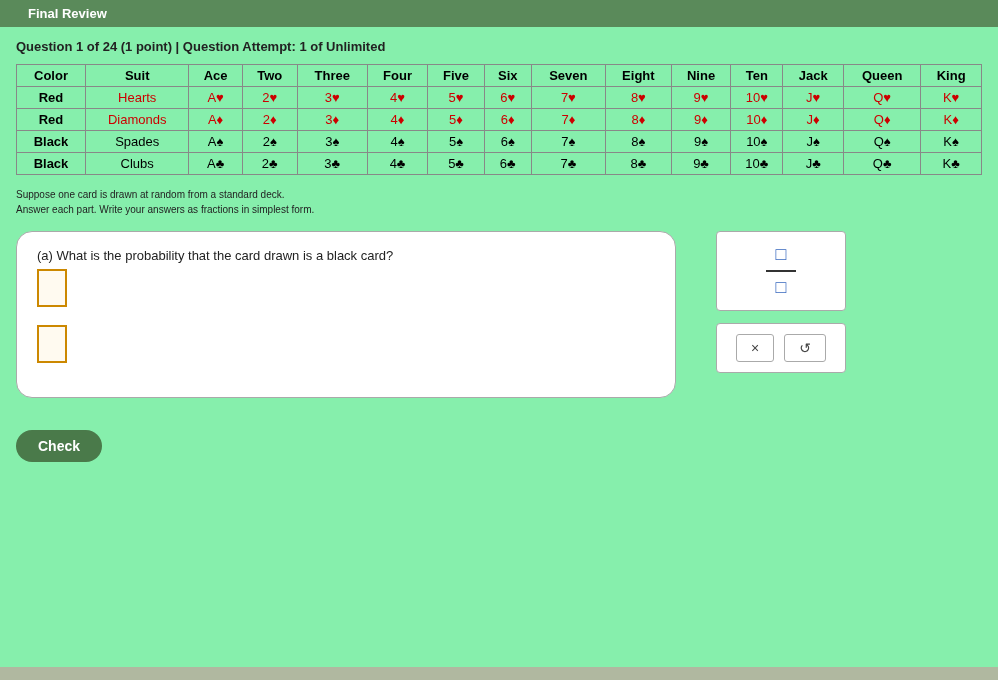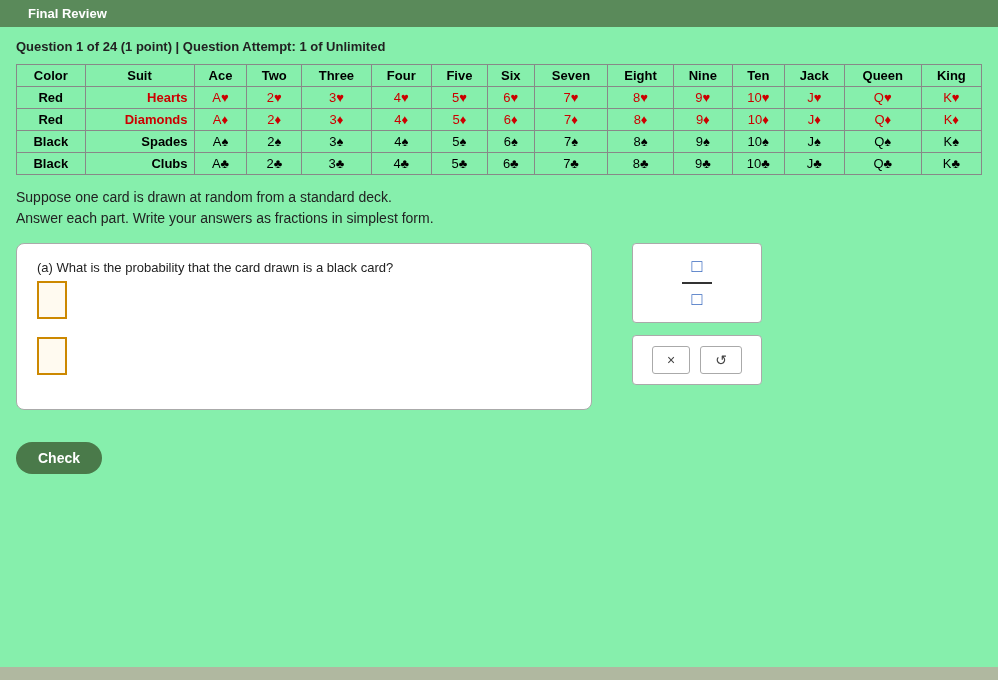"Hearts" .card-table td.suit-cell { font-weight: bold -> normal; text-align: right -> none }
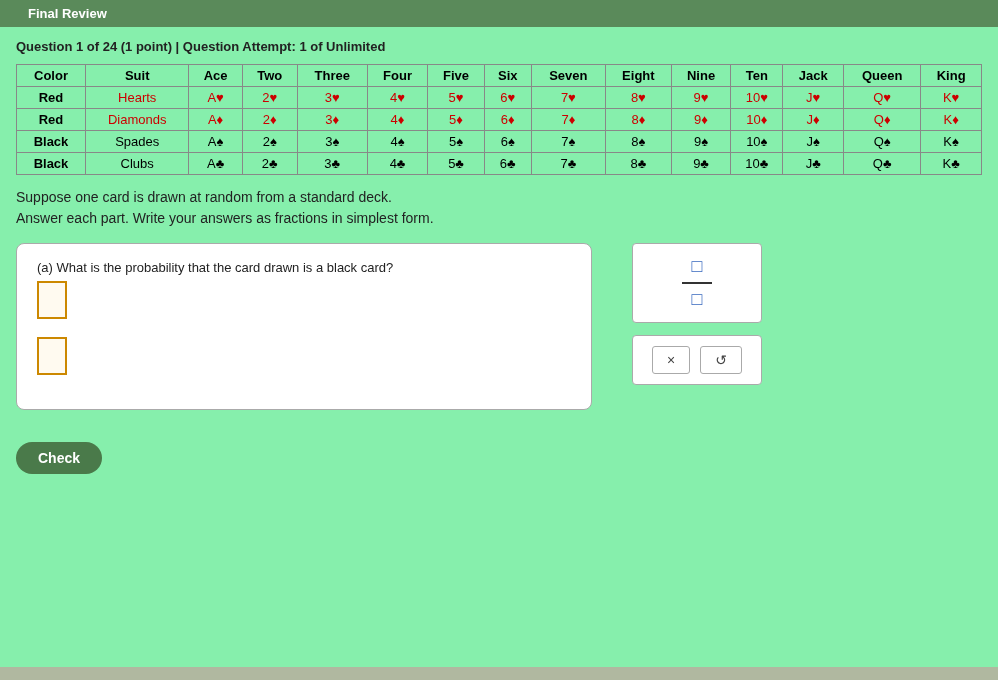"Suppose one card is drawn" .instructions { font-size: 14px -> 10px }
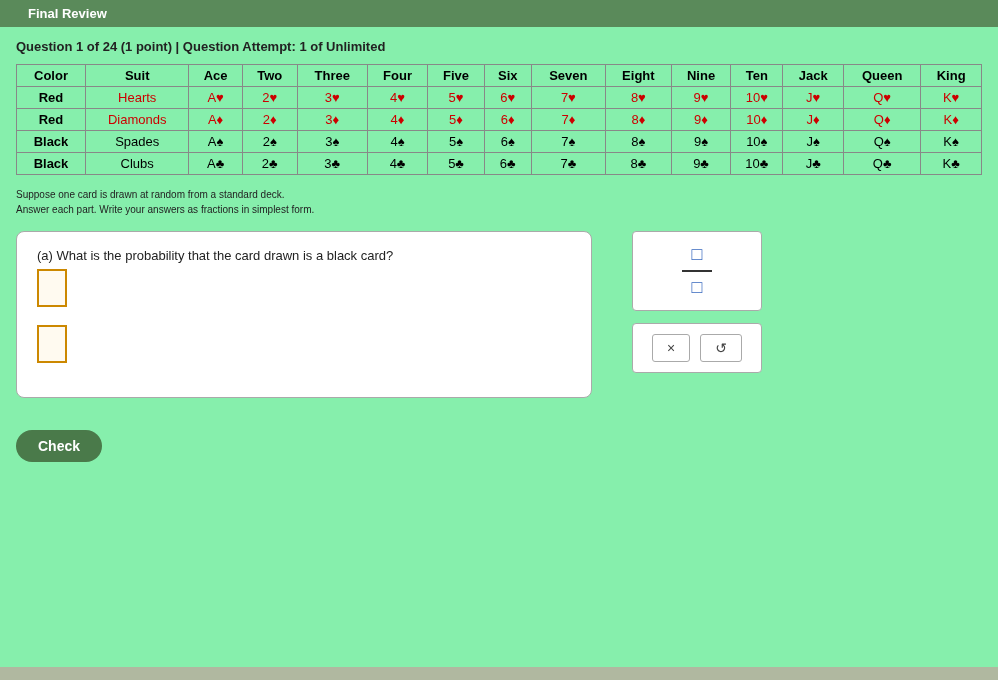"(a) What is the probability" .questions-box { border-radius: 8px -> 16px; width: 576px -> 660px }
